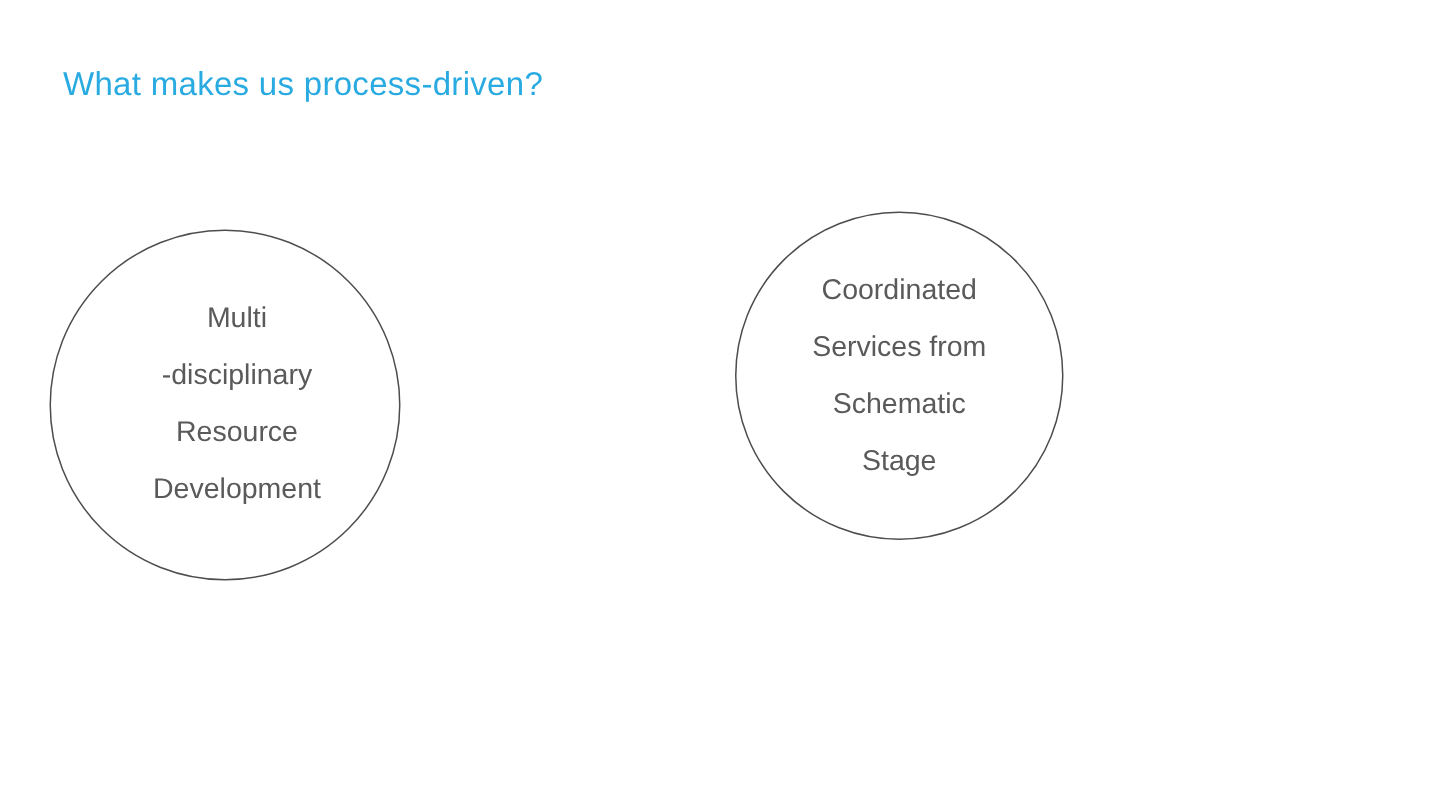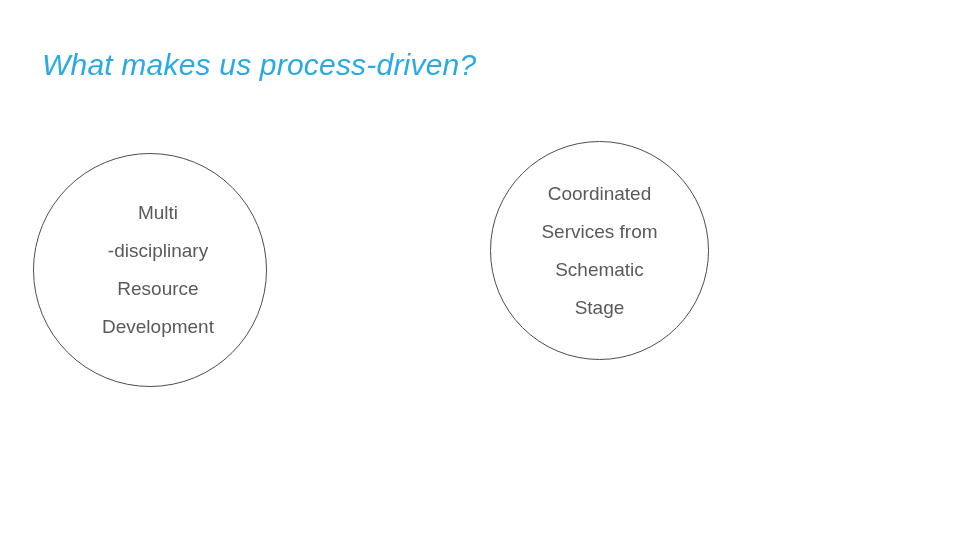"What makes us process-driven?" .slide-title { font-size: 30px -> 22px; font-style: italic -> none }
